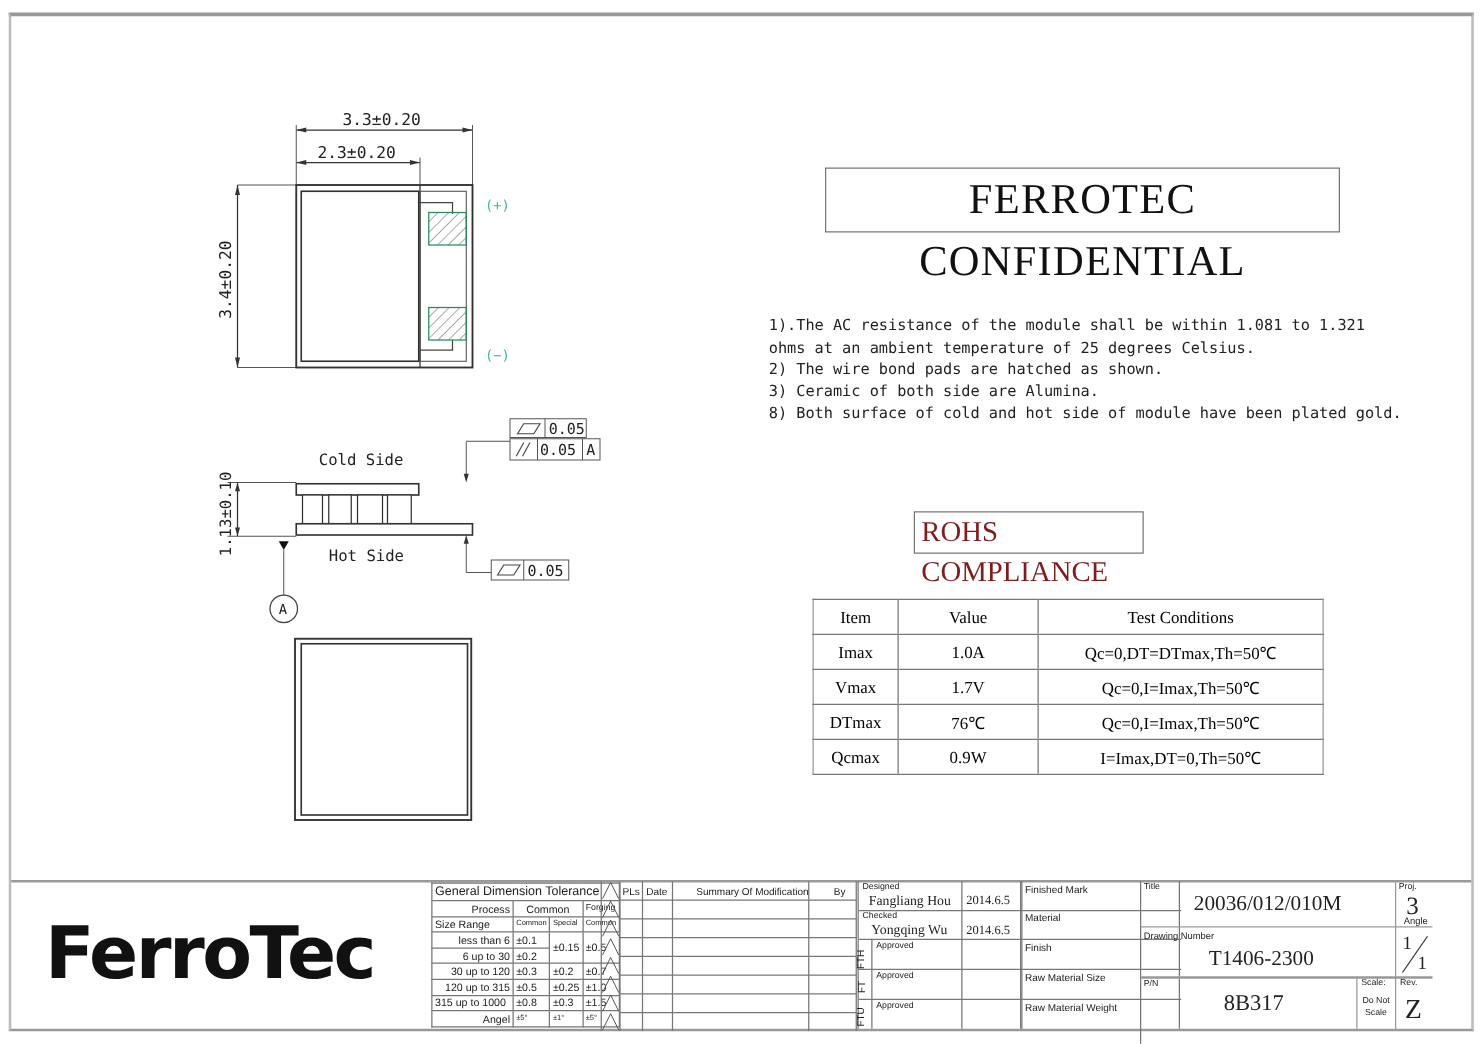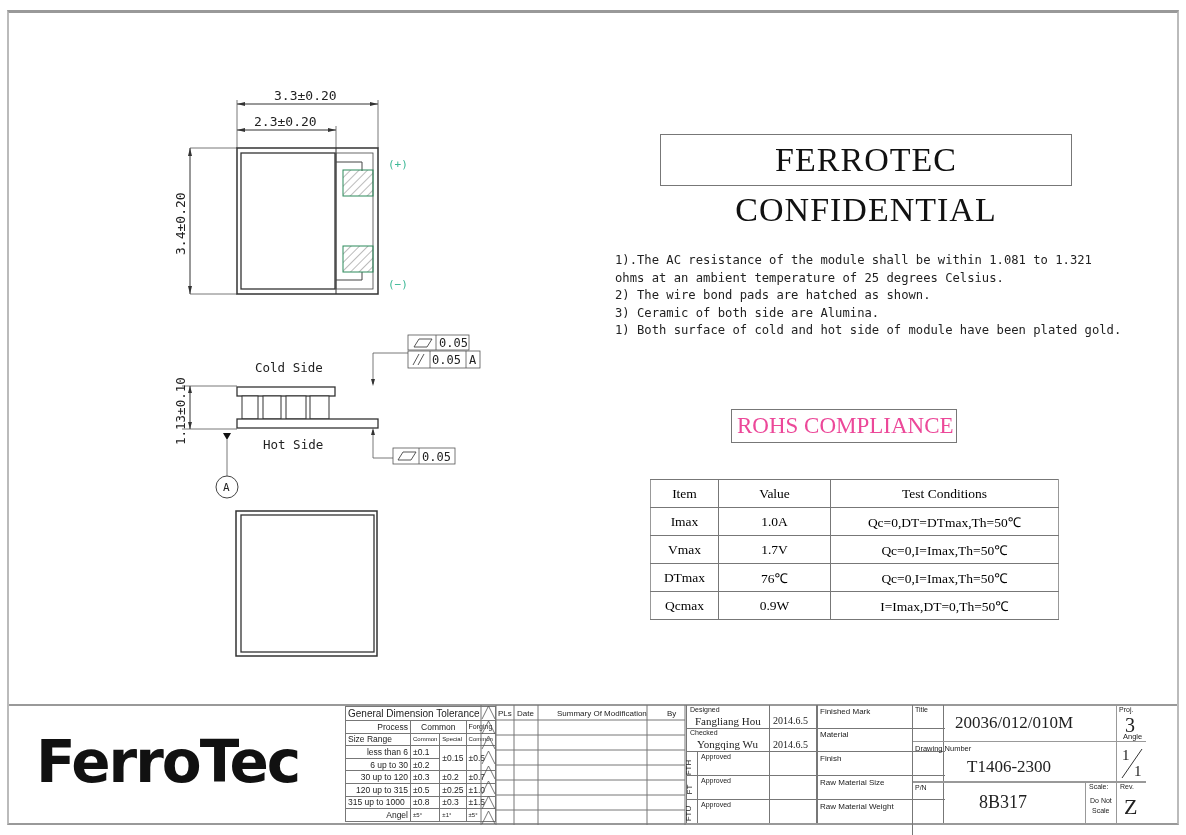"1) Both surface of cold" div { text: 1 -> 8 }
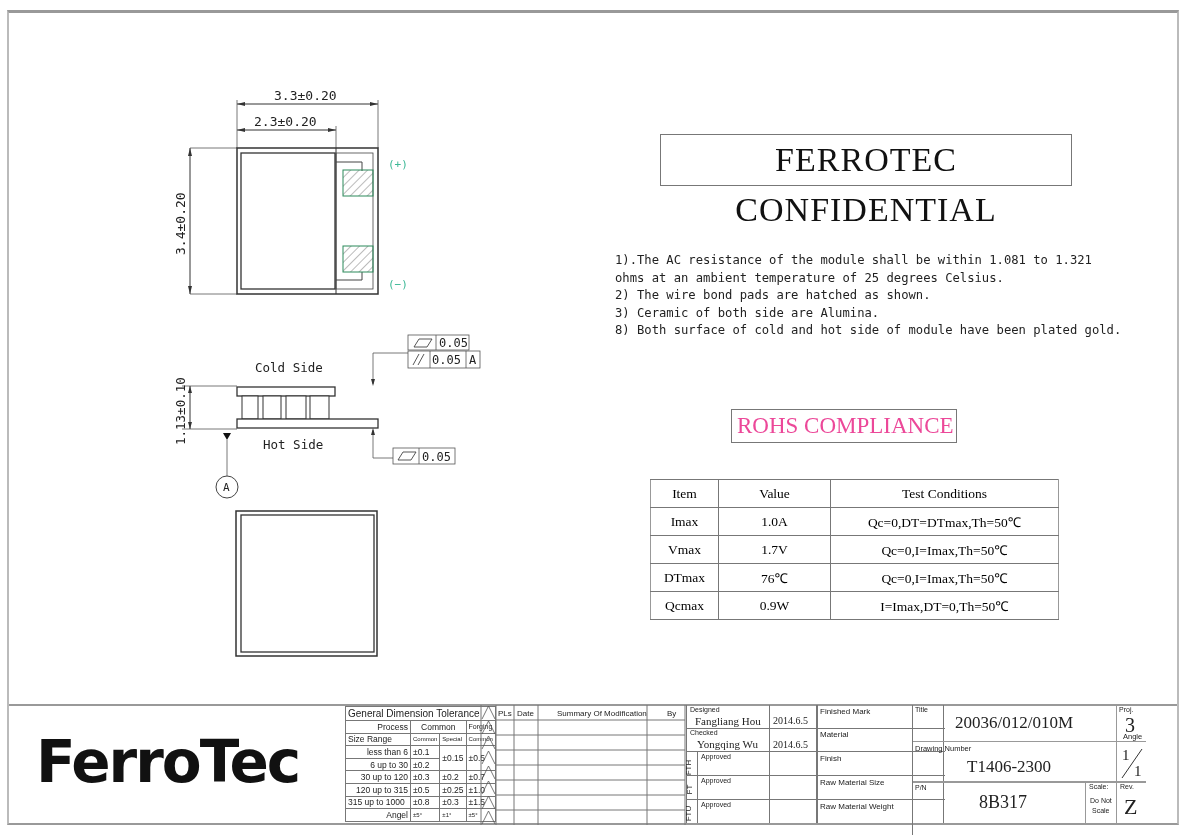"ROHS COMPLIANCE" .rohs { color: #ec4899 -> #7f1d1d; width: 226px -> 184px }
